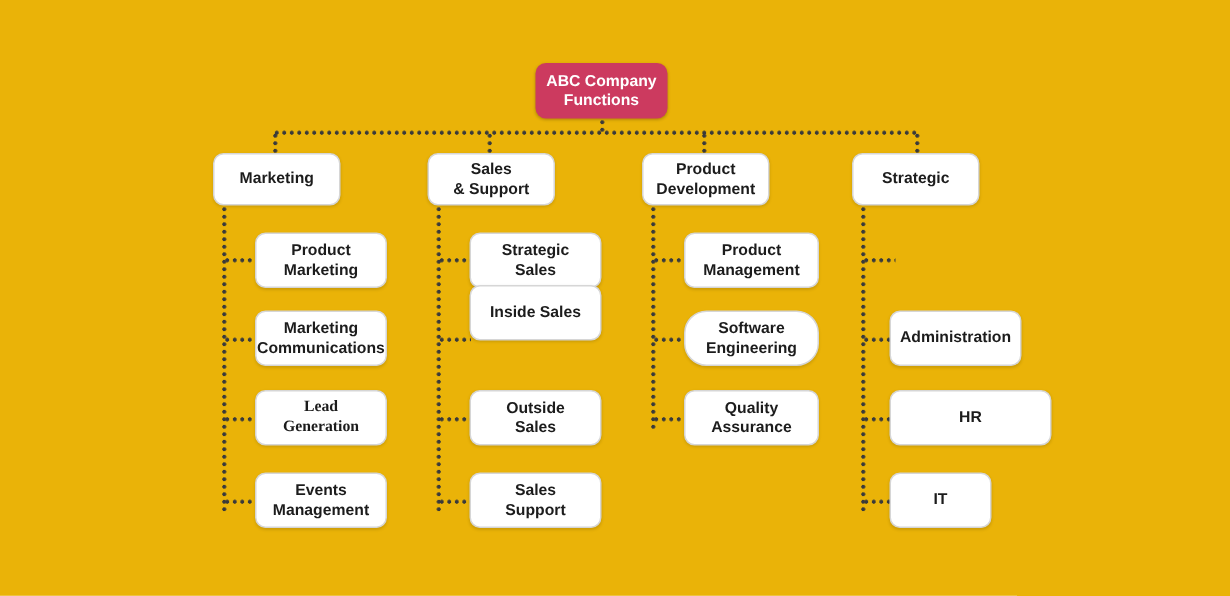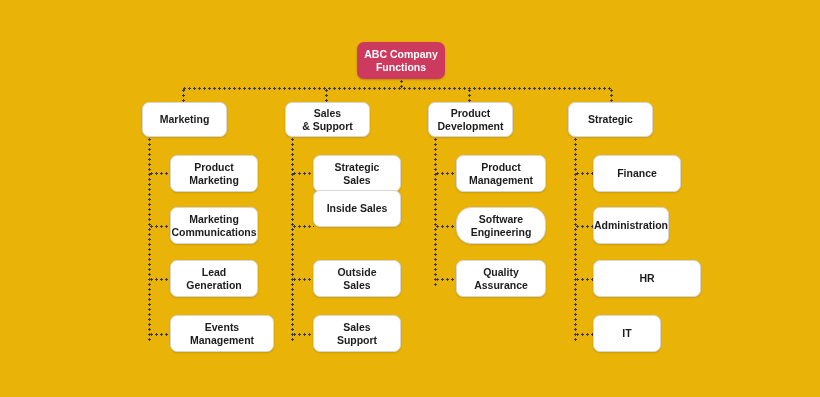"Finance" div.node { html: <div>Finance</div> -> none }
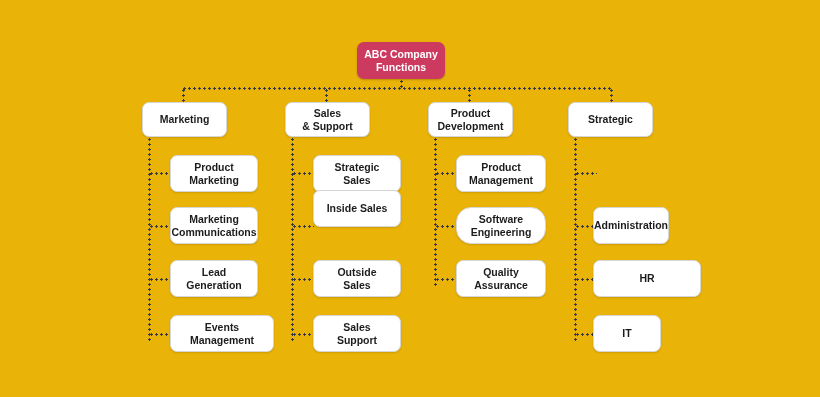"Administration" div.node { width: 76px -> 88px }
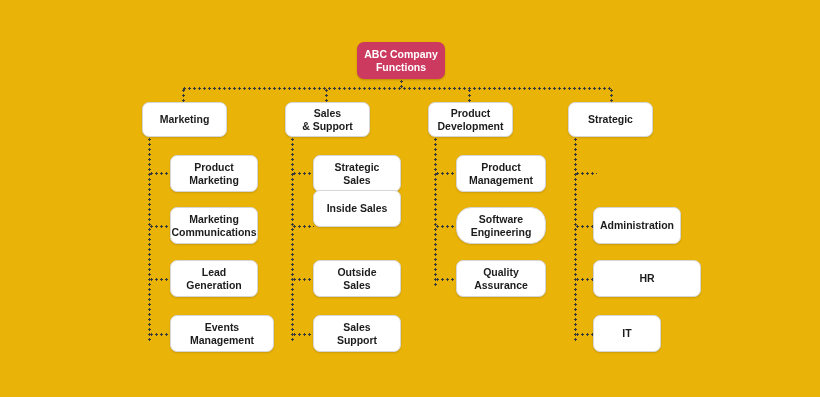"Lead" div.node { font-family: none -> Liberation Serif, serif }
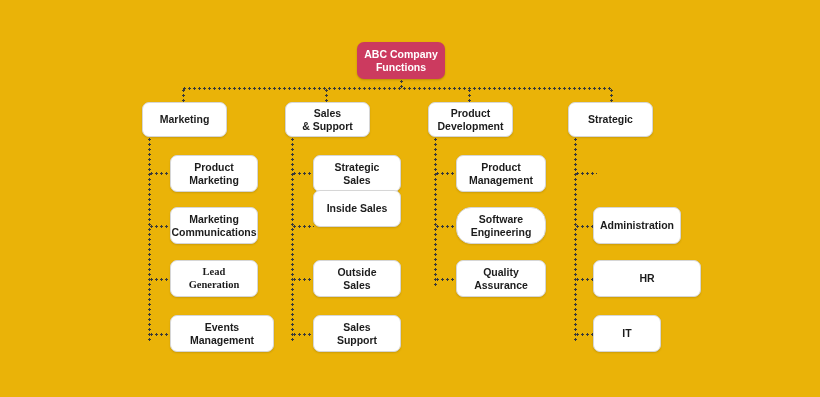"Events" div.node { width: 104px -> 88px }
